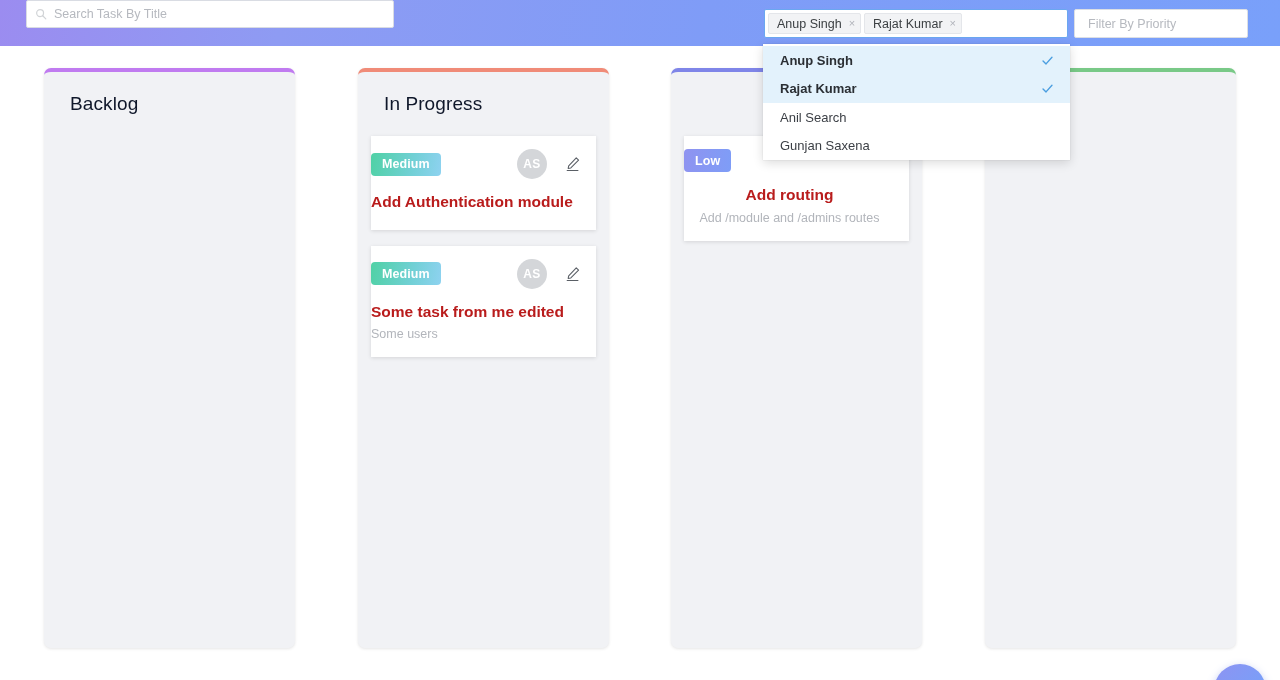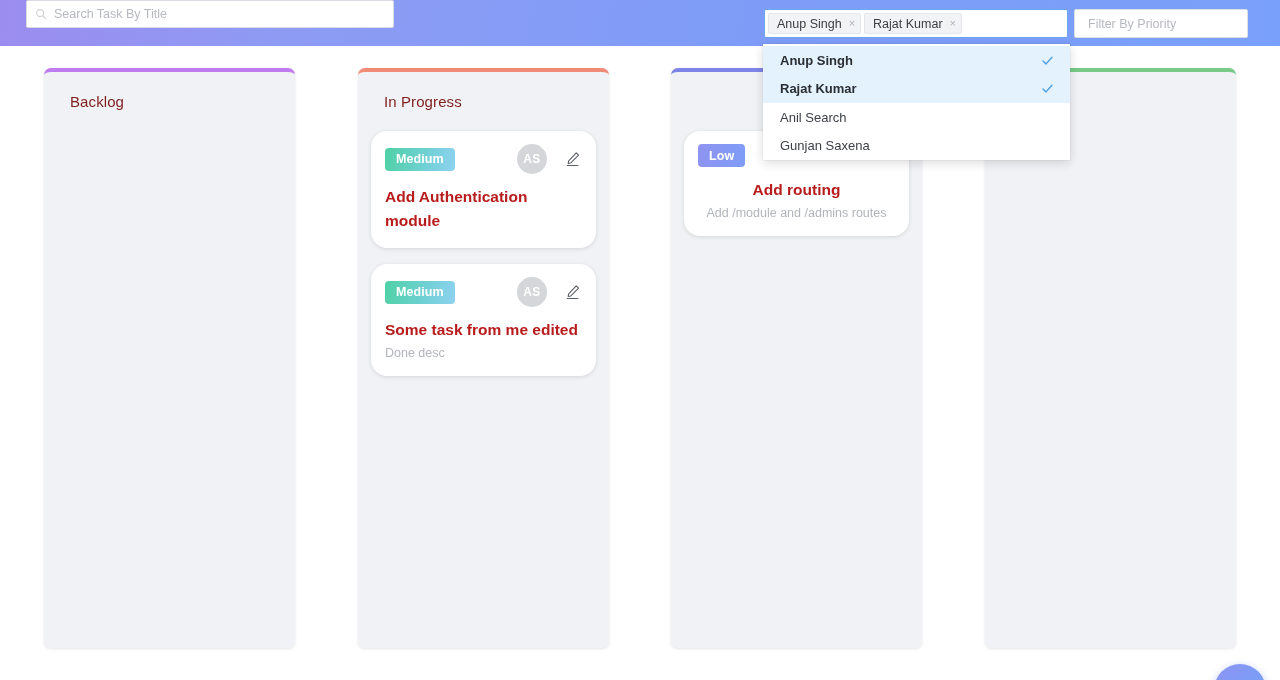"Backlog" .col-title { color: #7f1d1d -> #0f172a; font-size: 15px -> 19px }
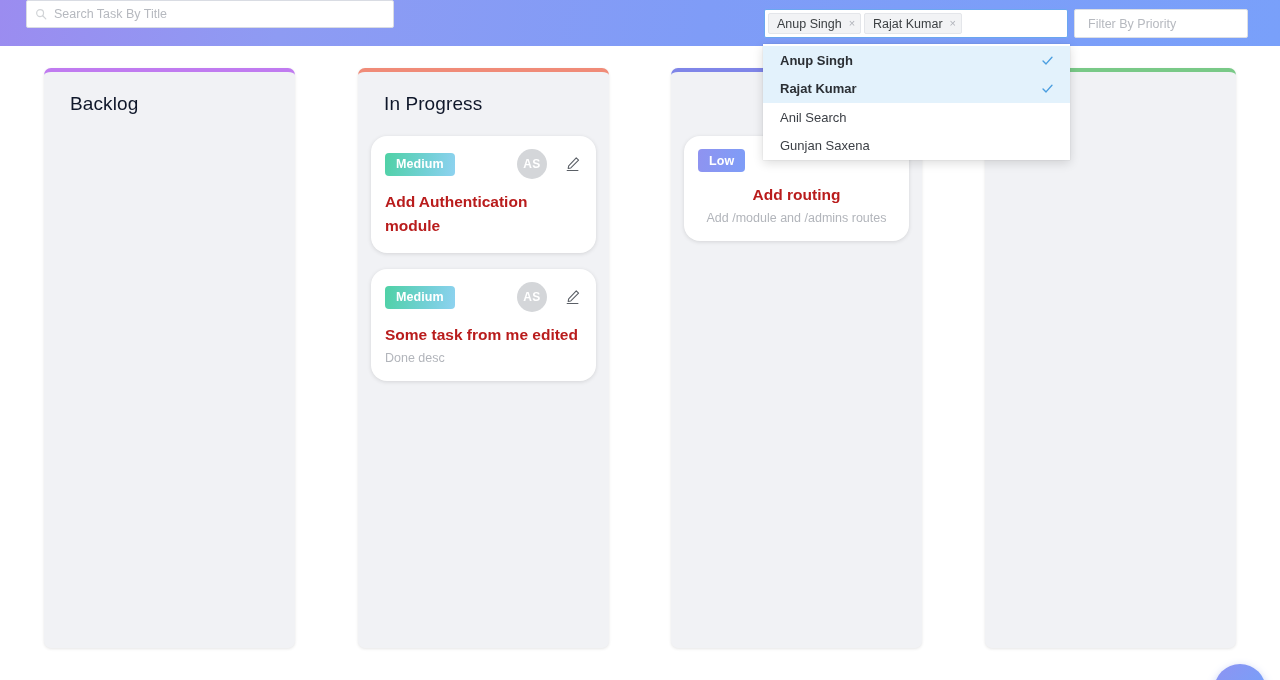"Medium" .card { border-radius: 16px -> 0; padding: 13px 14px 14px 14px -> 13px 14px 14px 0 }
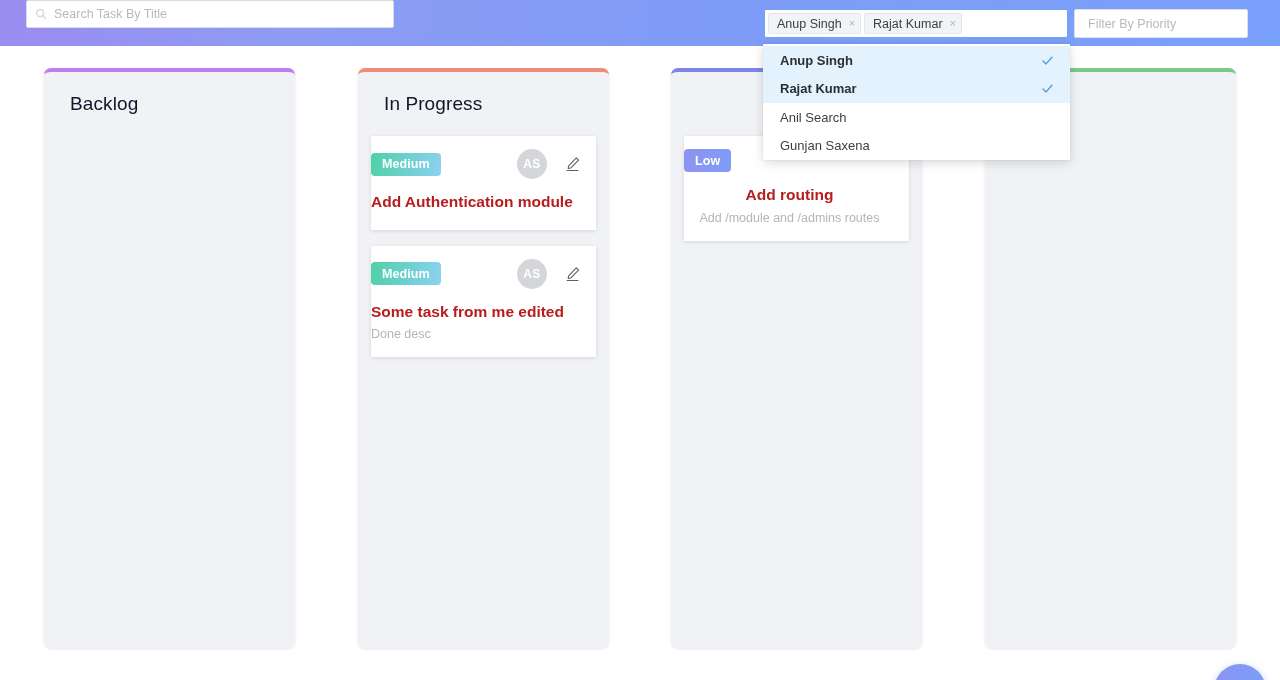"Done desc" div.card-desc { text: Done desc -> Some users }
